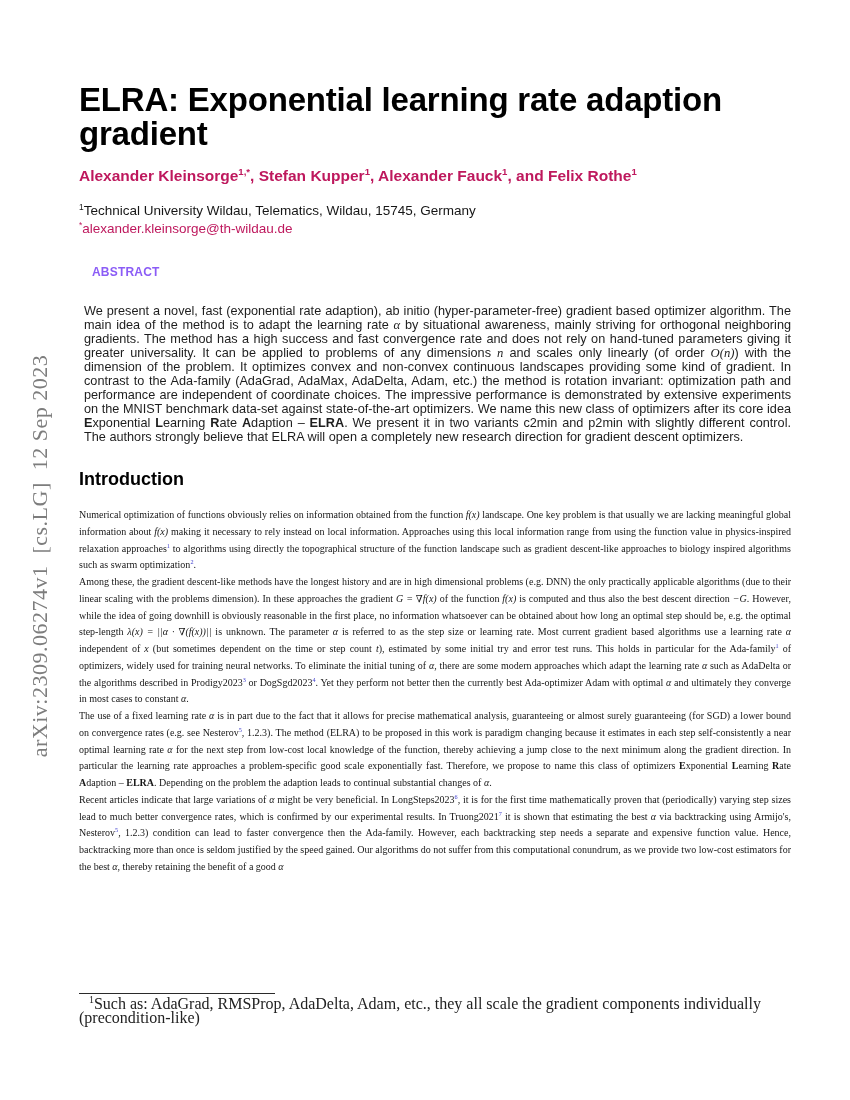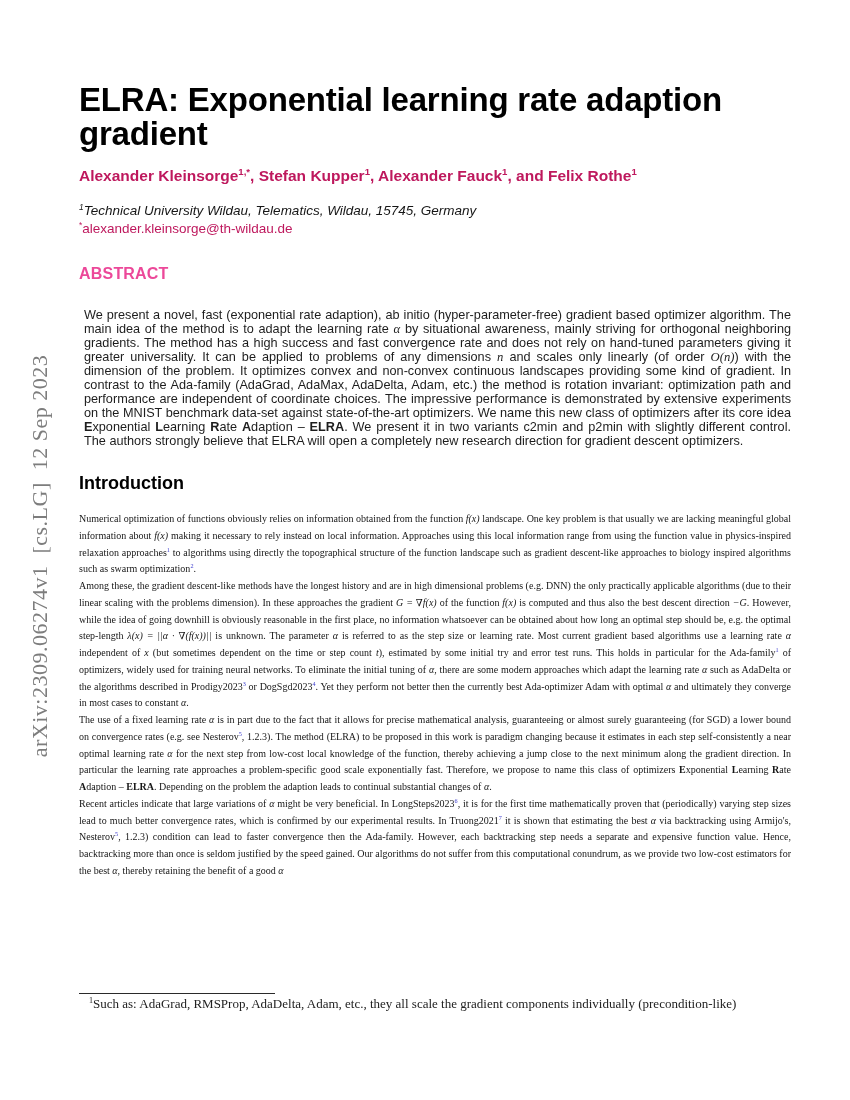"1Technical University Wildau," .affiliation { font-style: italic -> none }
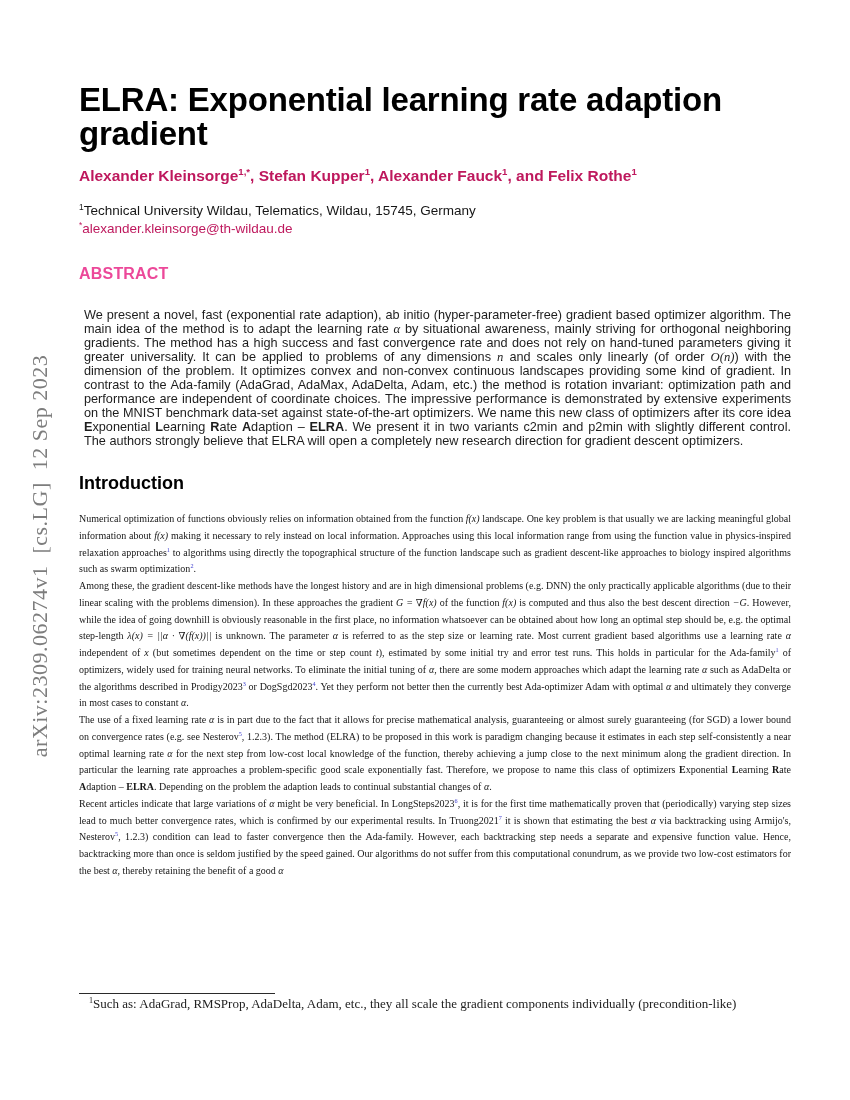"ABSTRACT" .abstract-heading { color: #ec4899 -> #8b5cf6; font-size: 16px -> 12px; margin: 27px 0 0 0 -> 27px 0 0 13px }
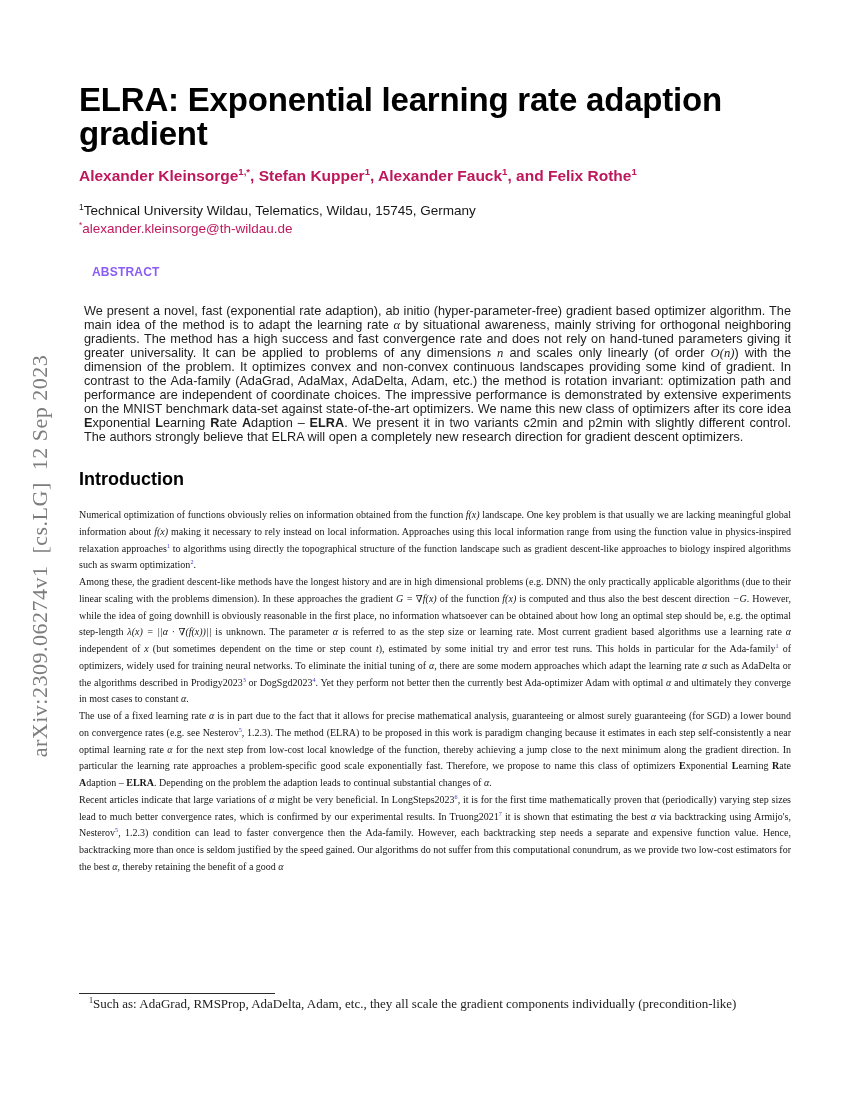"1Such as: AdaGrad, RMSProp, AdaDelta," .footnote { font-size: 13px -> 16px }
